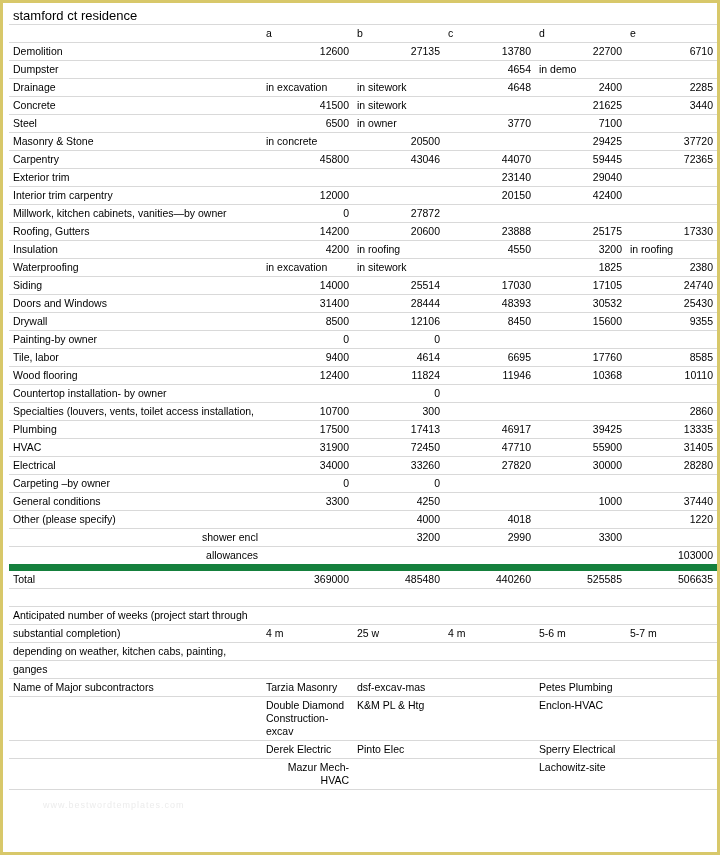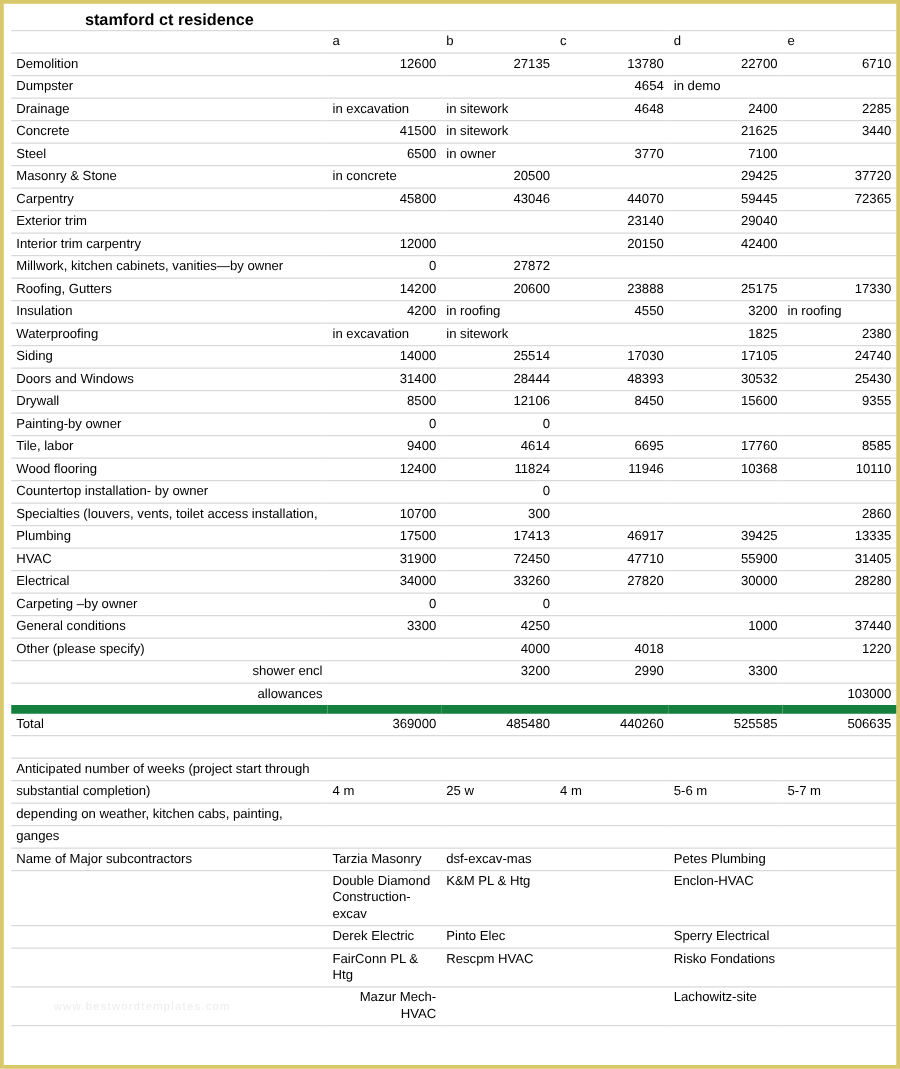"stamford ct residence" .title { font-weight: bold -> normal; text-align: center -> none }
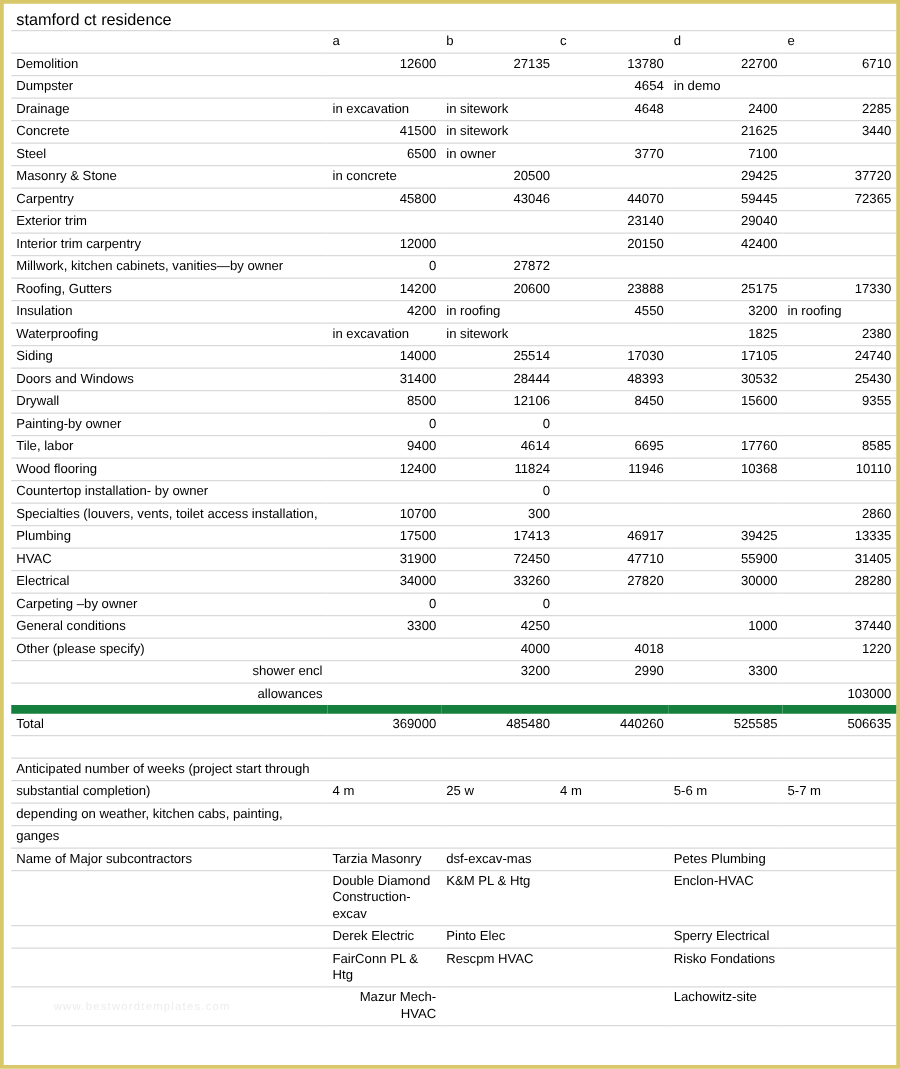"FairConn PL & Htg" tr.nb { html: <tr> <td></td> <td>FairConn PL &amp; Htg</td> <td>Rescpm HVAC</td> <td></td> <td>Risko Fondations</td> <td></td> </tr> -> none }
